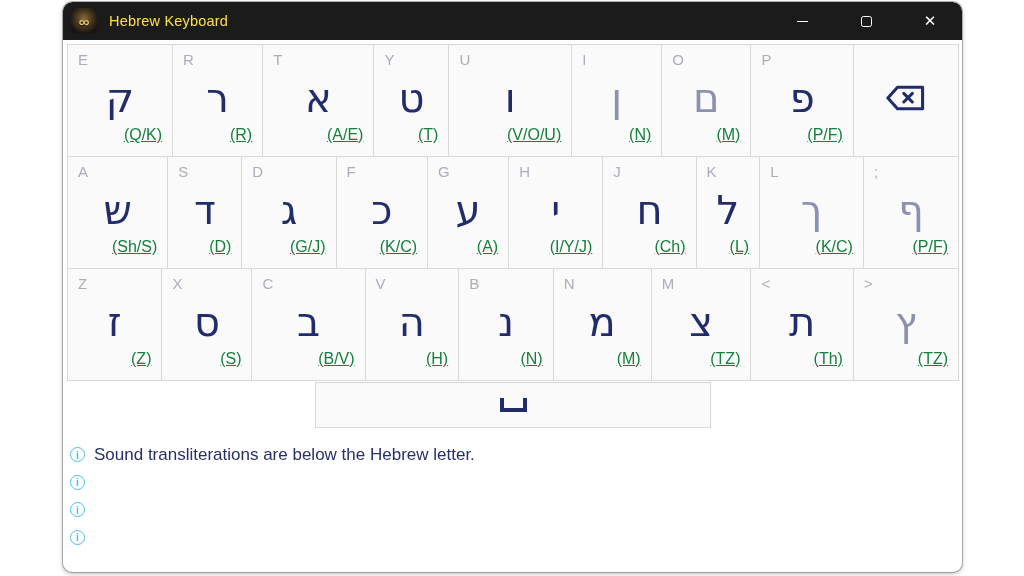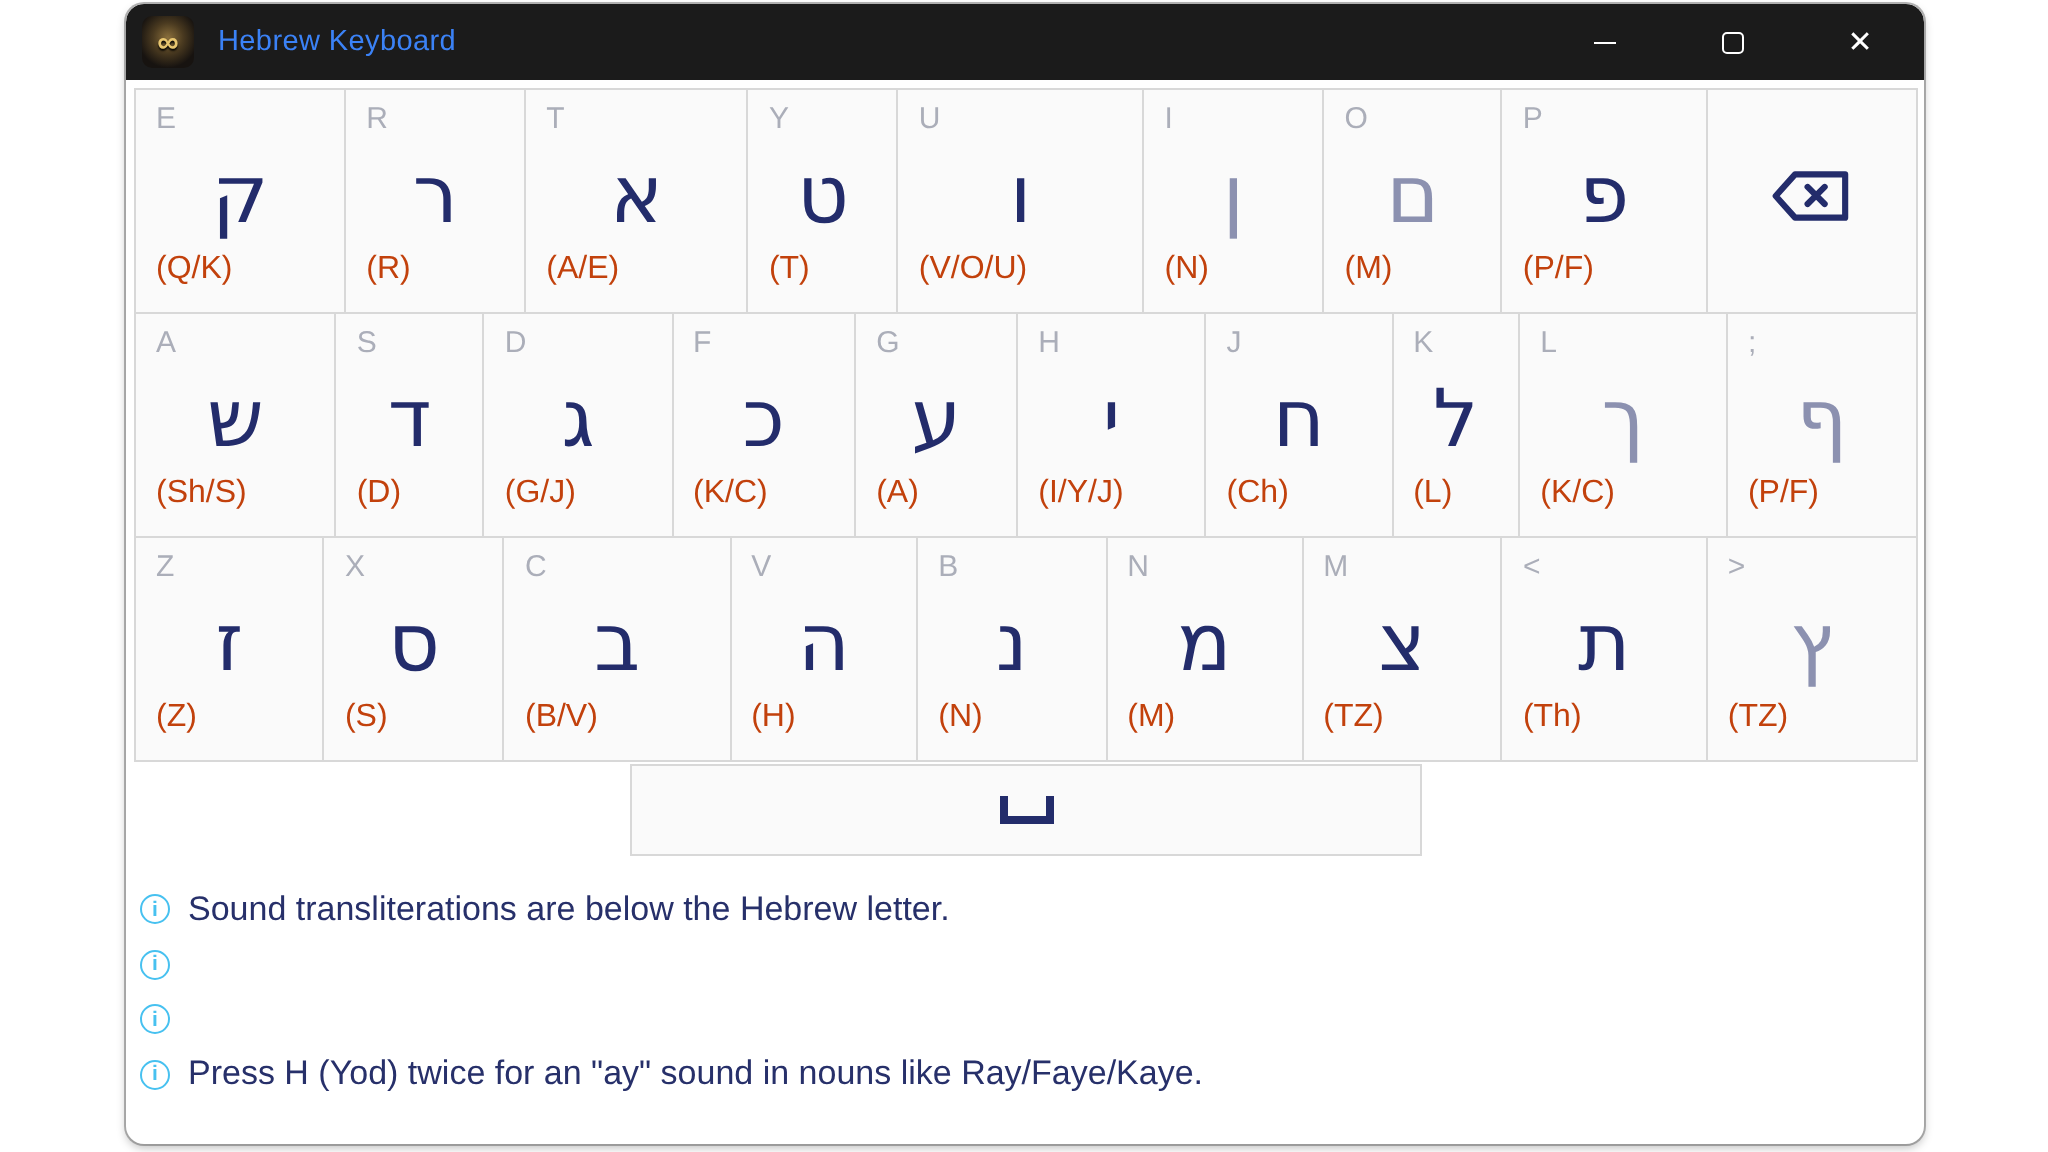"Hebrew Keyboard" .app-title { color: #3b82f6 -> #fde047 }
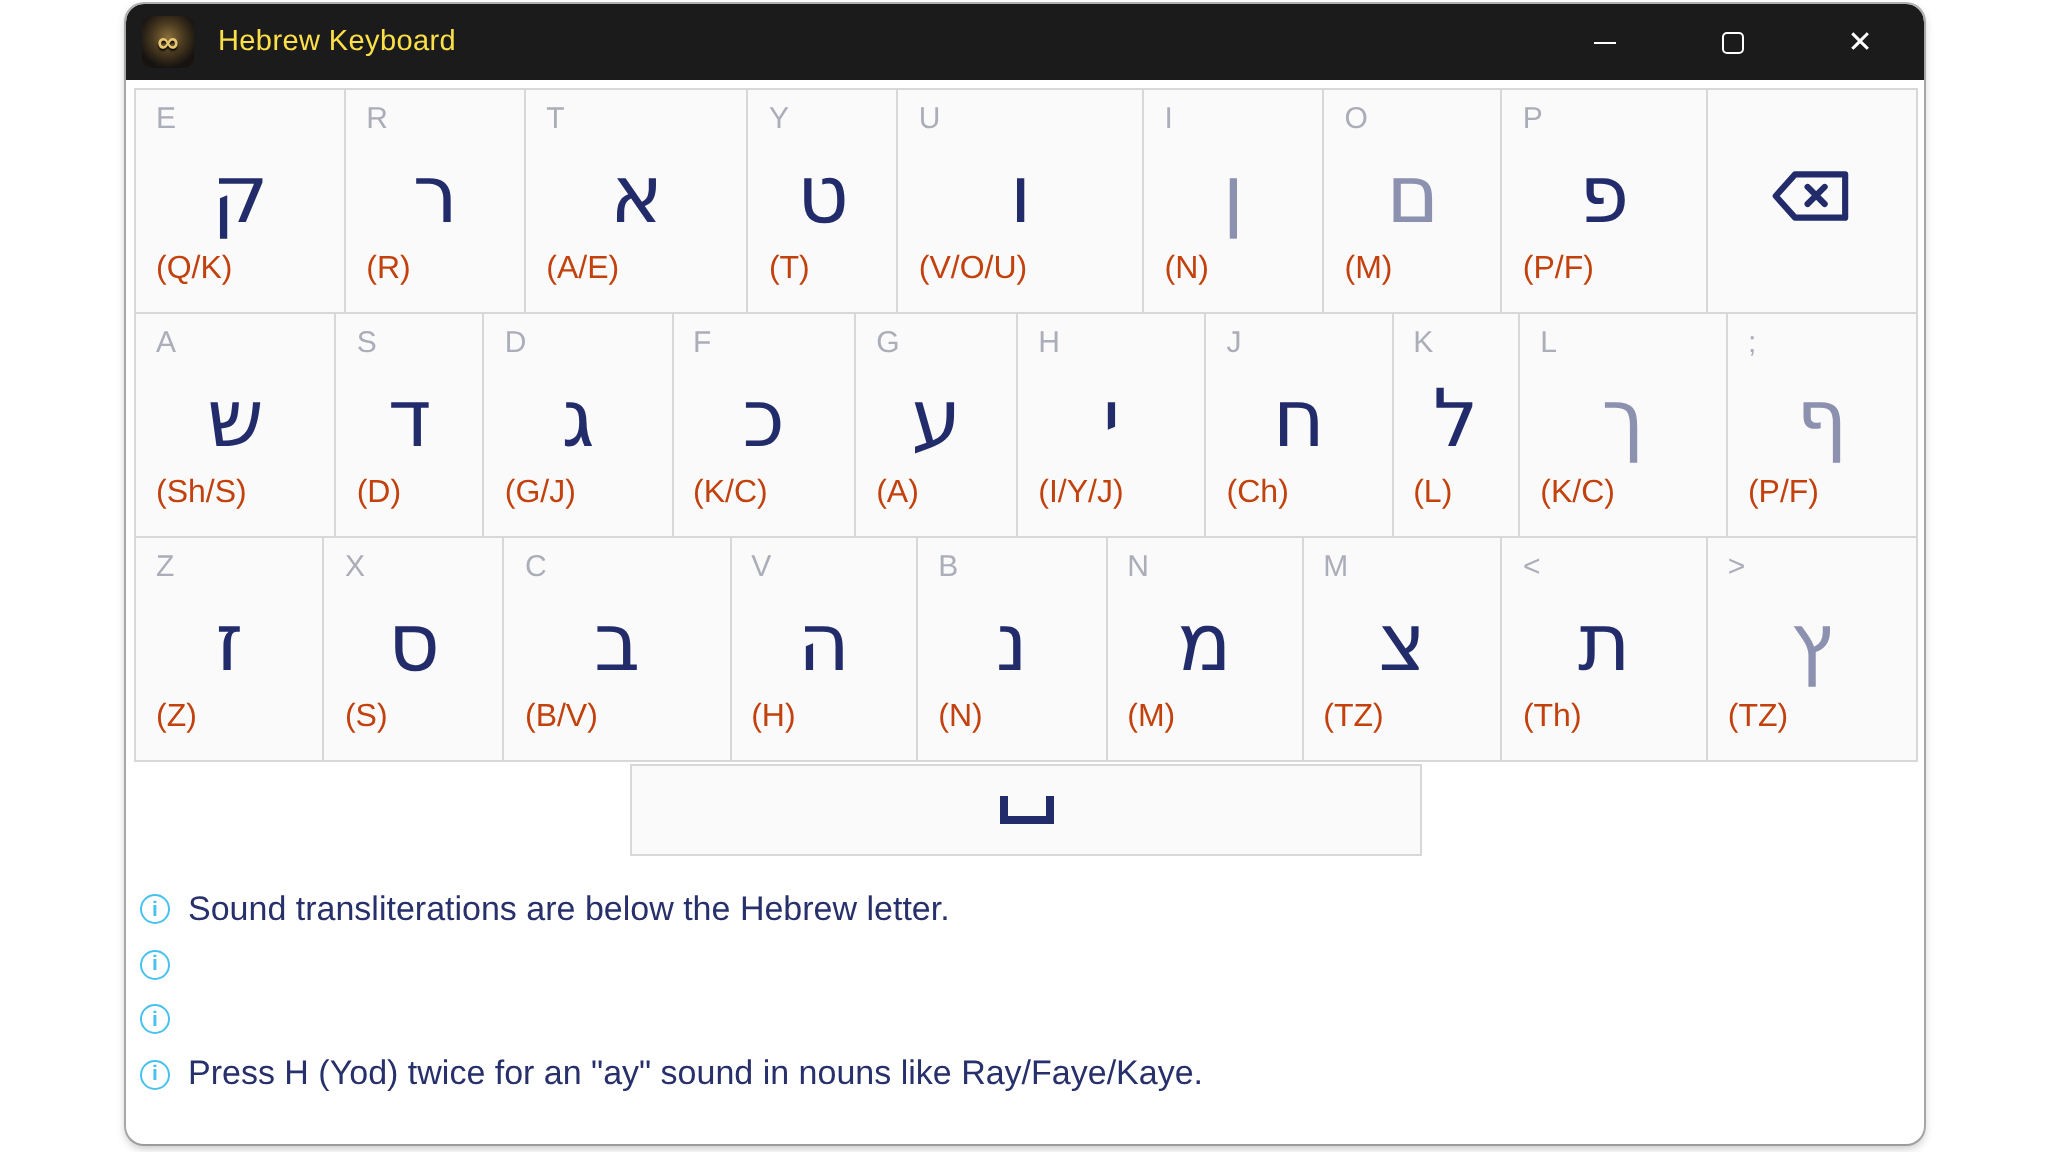"(Q/K)" .ktranslit { color: #c2410c -> #15803d; text-align: left -> right; text-decoration: none -> underline }
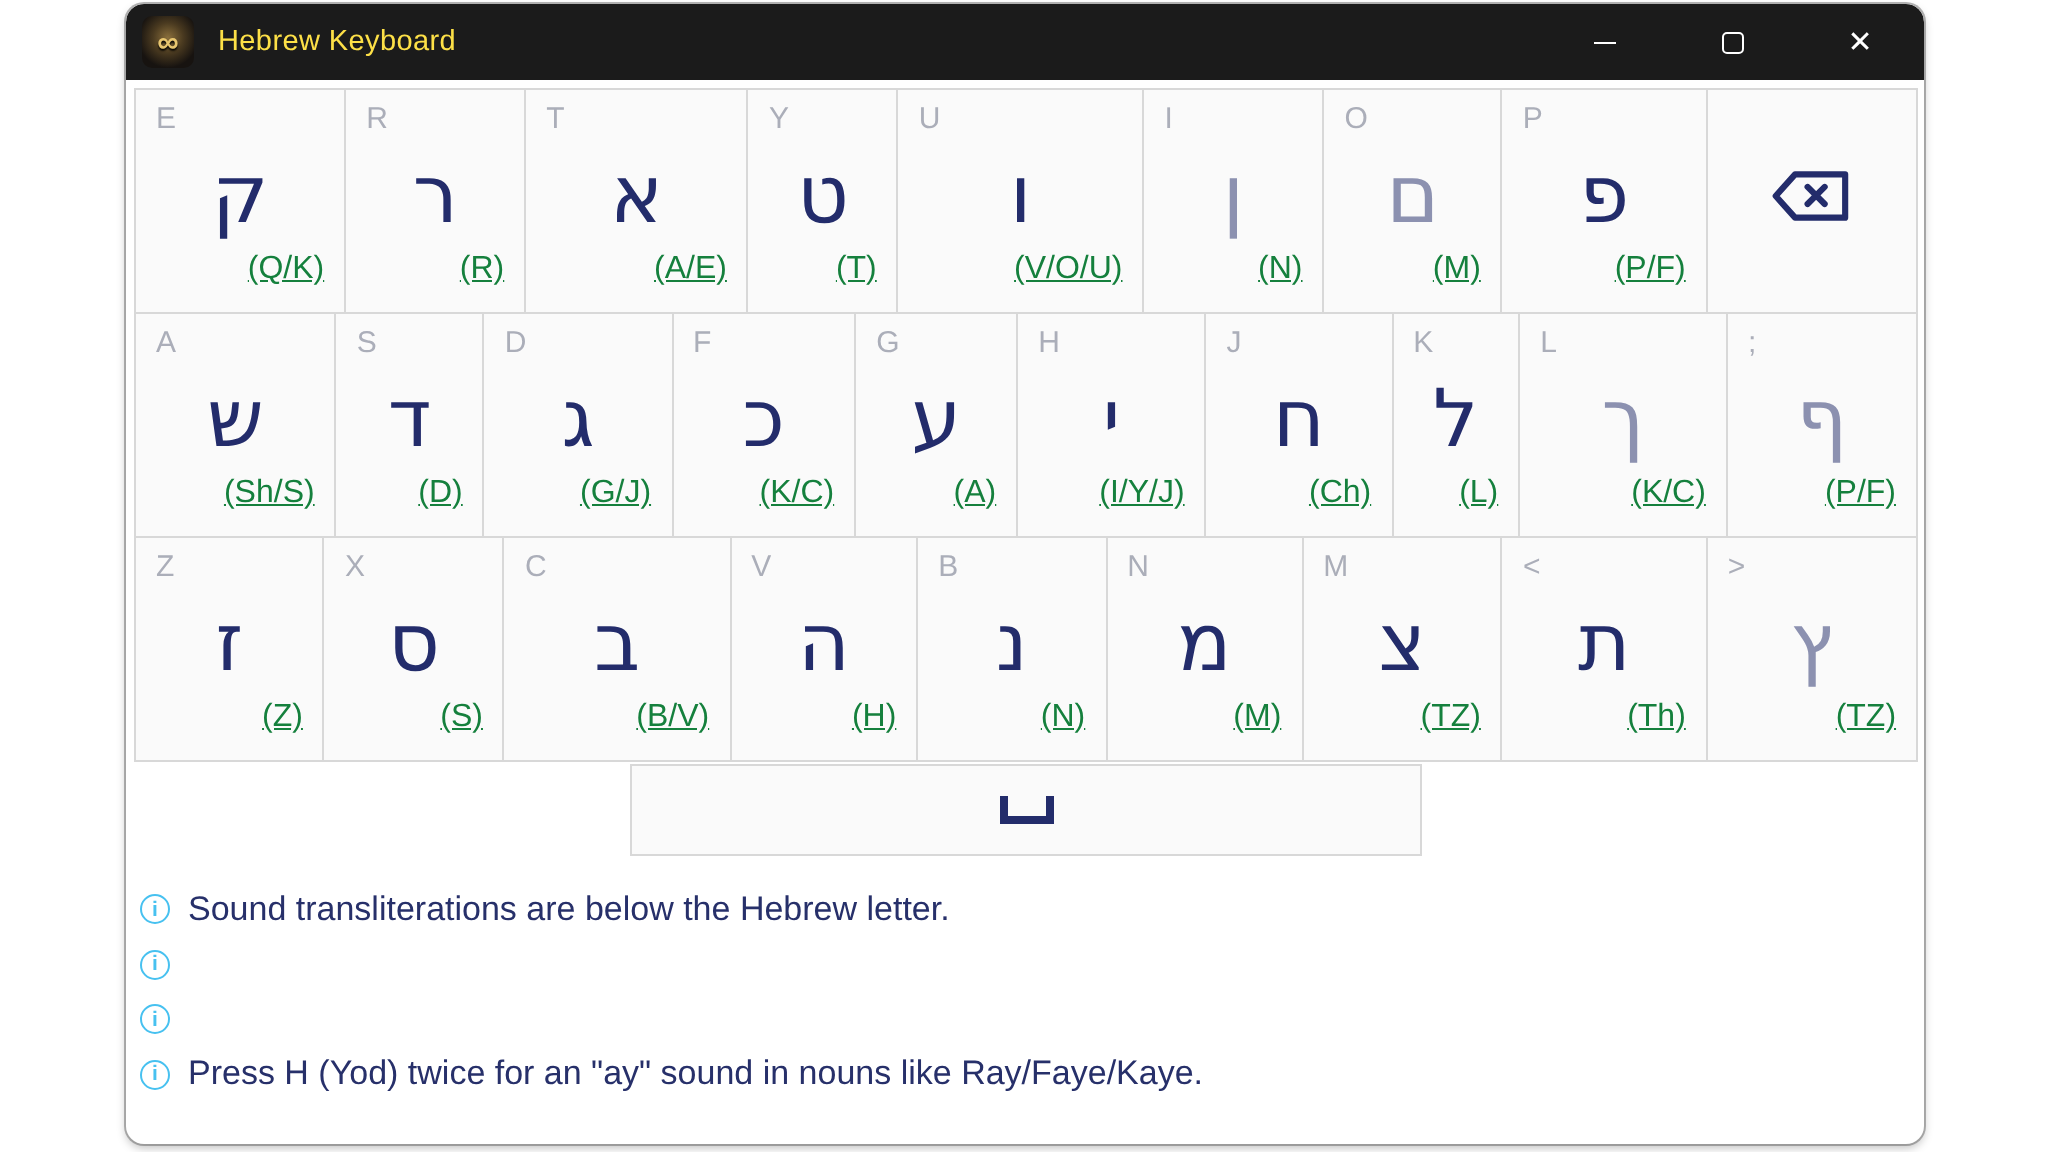"Press H (Yod) twice for" span { html: <span>Press H (Yod) twice for an "ay" sound in nouns like Ray/Faye/Kaye.</span> -> none }
